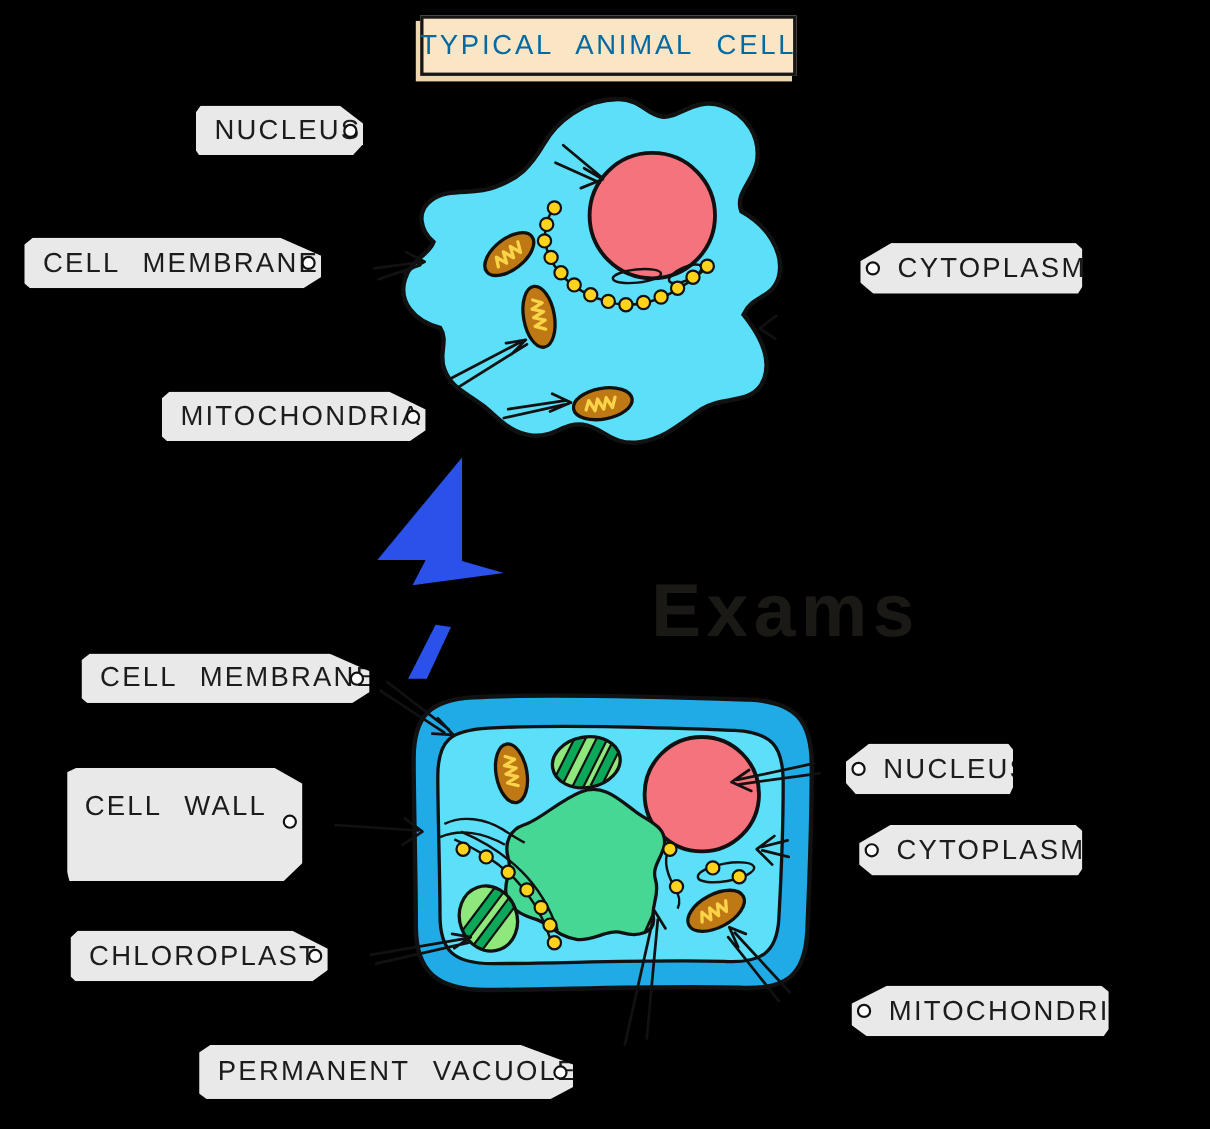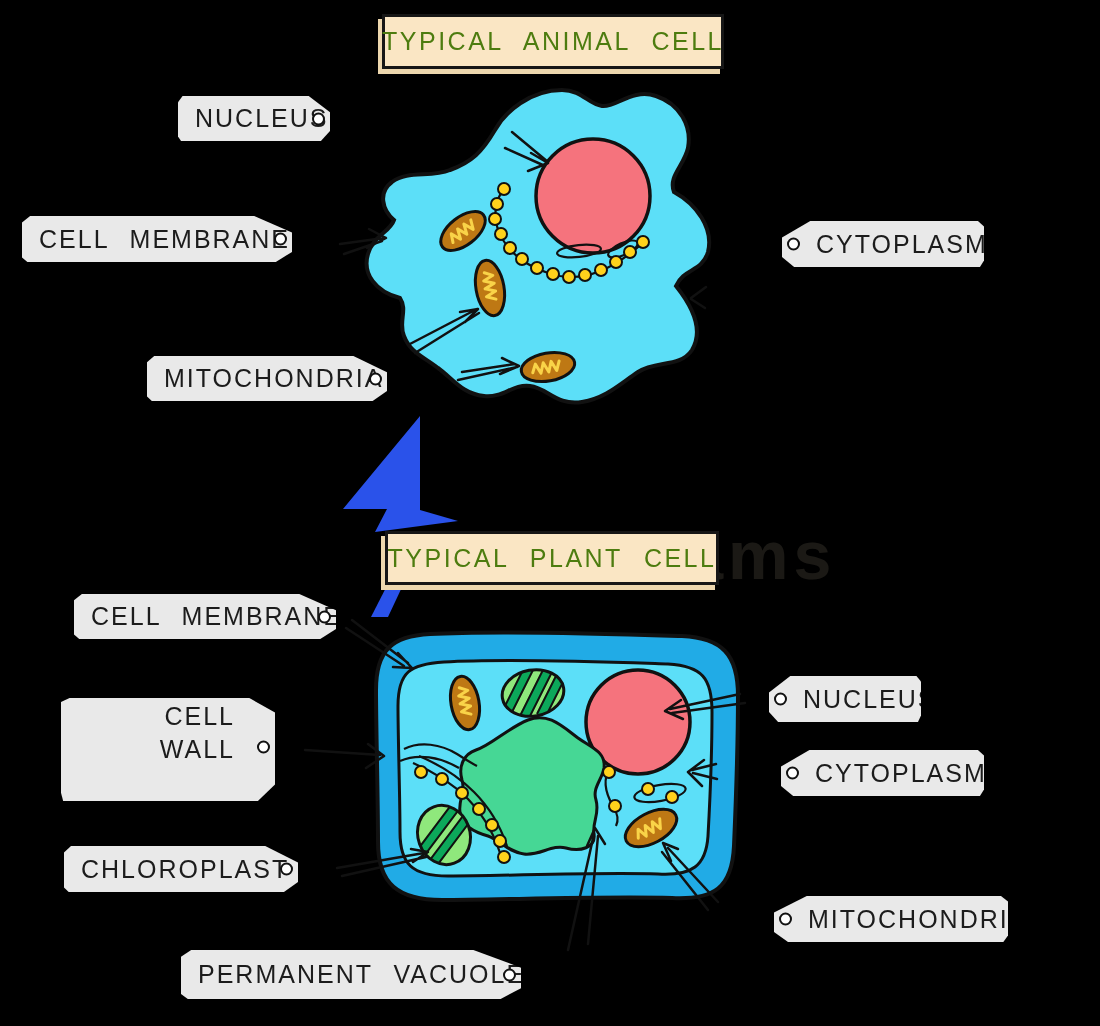"TYPICAL ANIMAL CELL" .title-box { color: #4d7c0f -> #0369a1 }
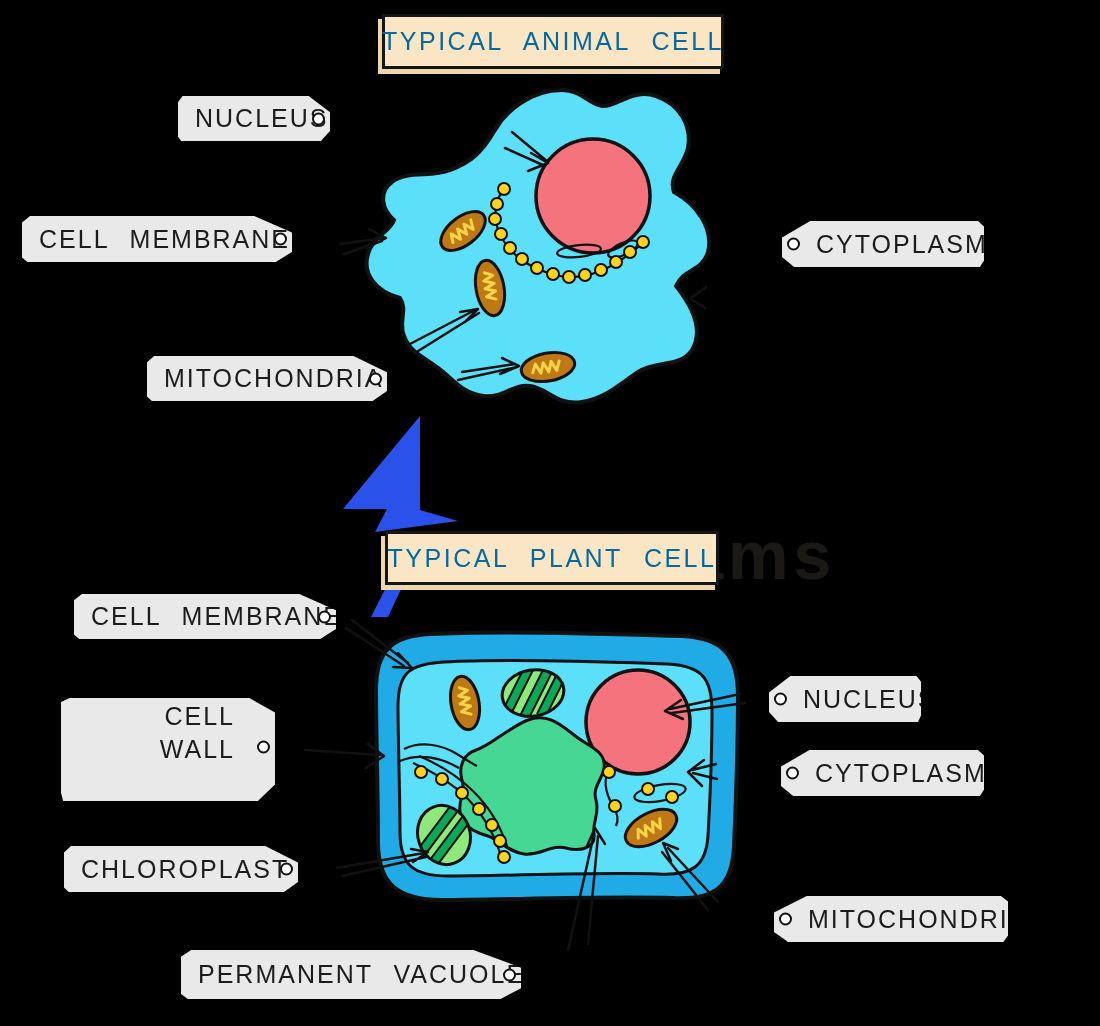"TYPICAL PLANT CELL" div.title-box { html: <div>TYPICAL PLANT CELL</div> -> none }
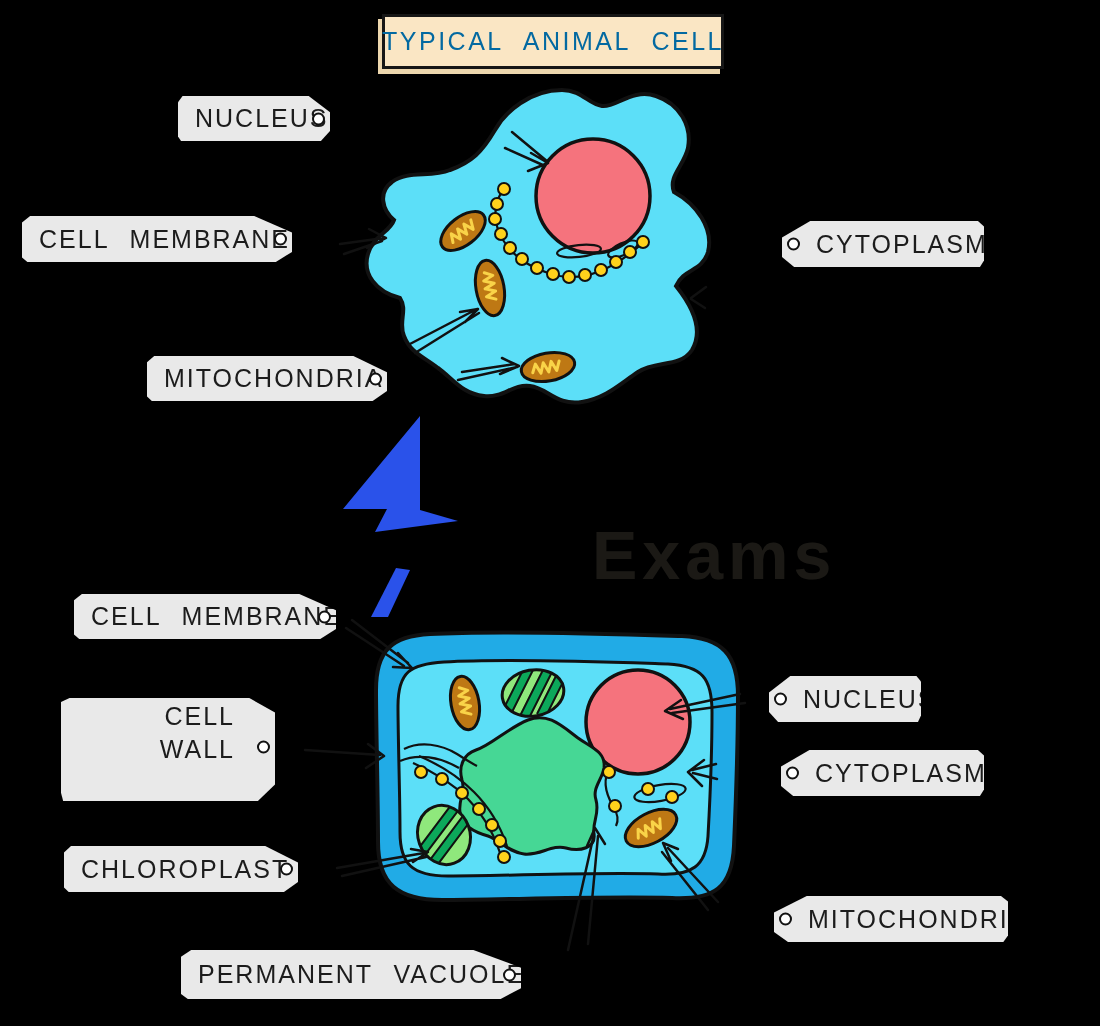"CELL WALL" .tag.tall .tag-shape { padding-right: 40px -> 24px; text-align: right -> none }
